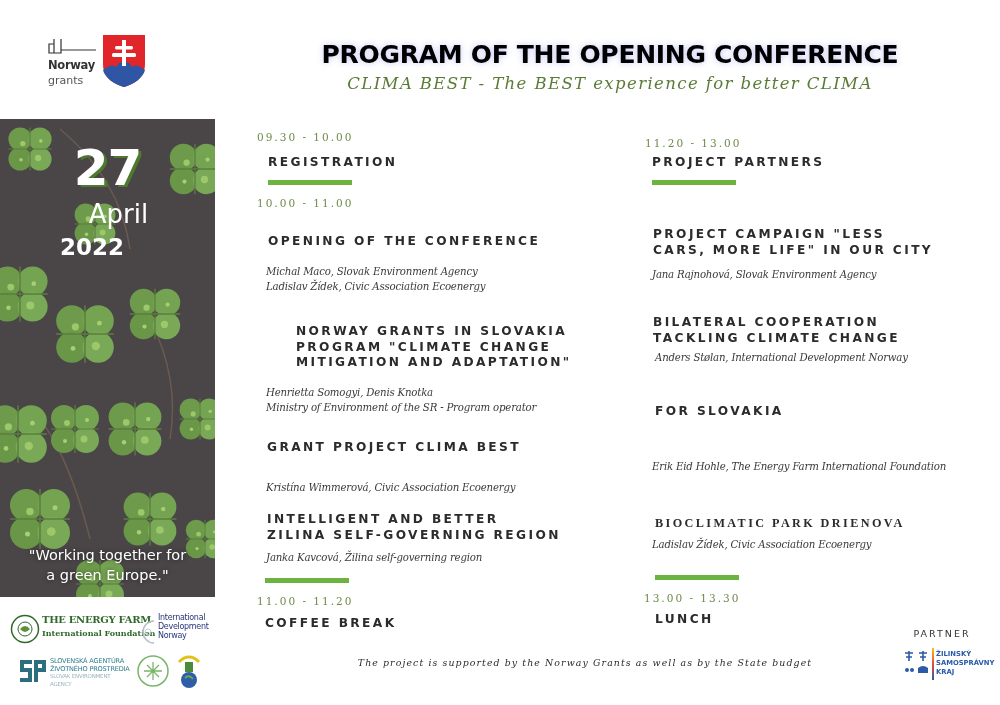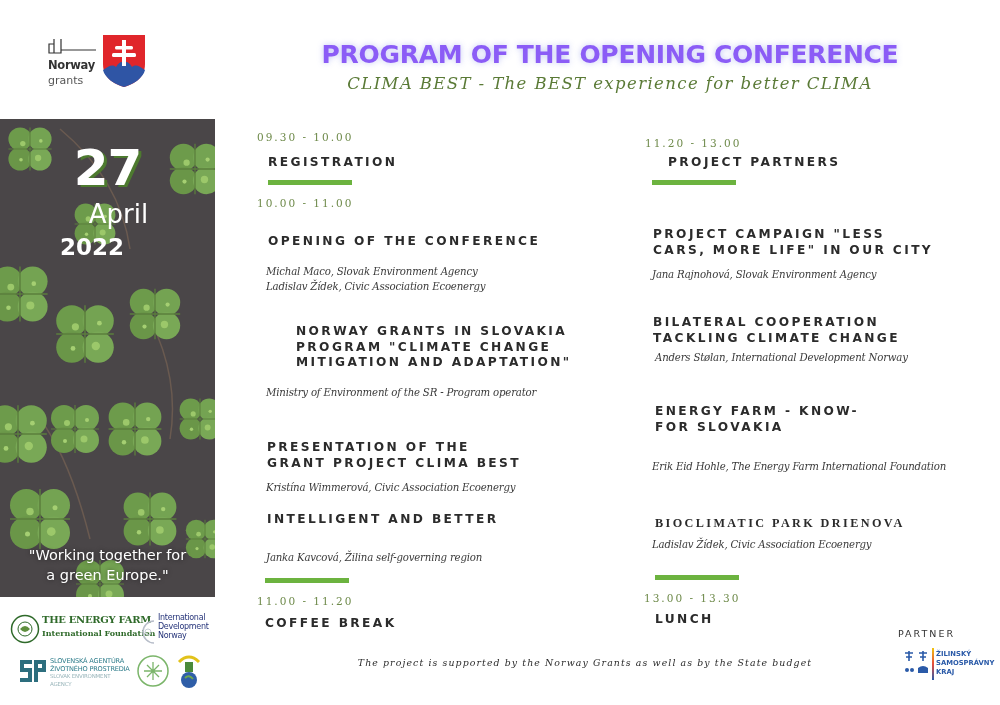"PROGRAM OF THE OPENING CONFERENCE" .title { color: #8b5cf6 -> #000000 }
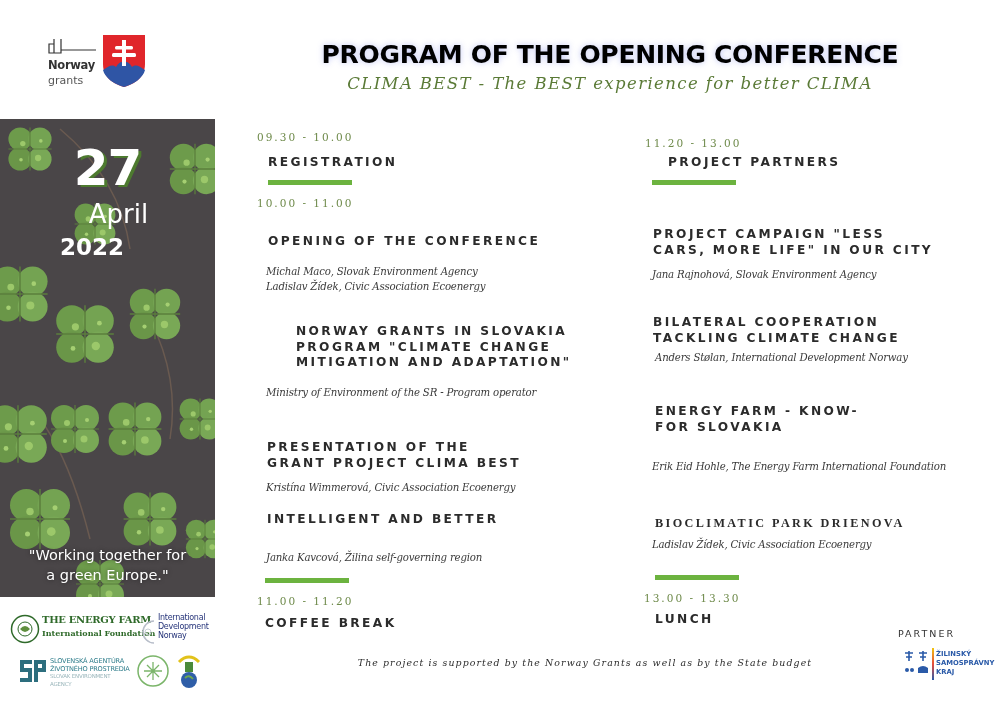"PROJECT PARTNERS" div.abs { margin-left: 16px -> none }
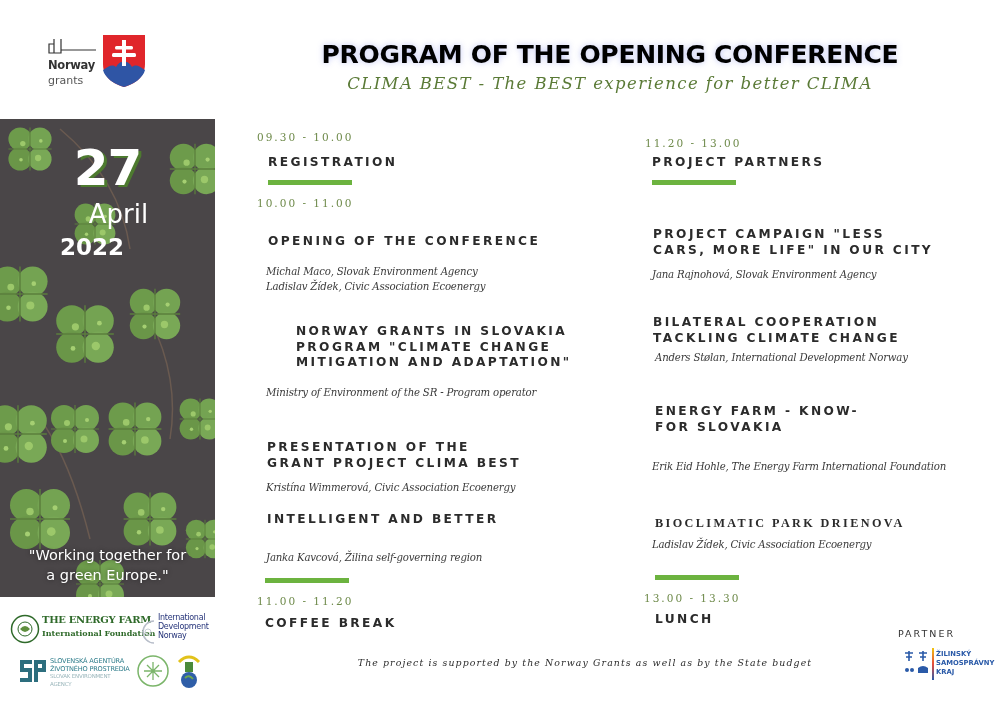"Henrietta Somogyi, Denis Knotka" div { html: none -> <div>Henrietta Somogyi, Denis Knotka</div> }
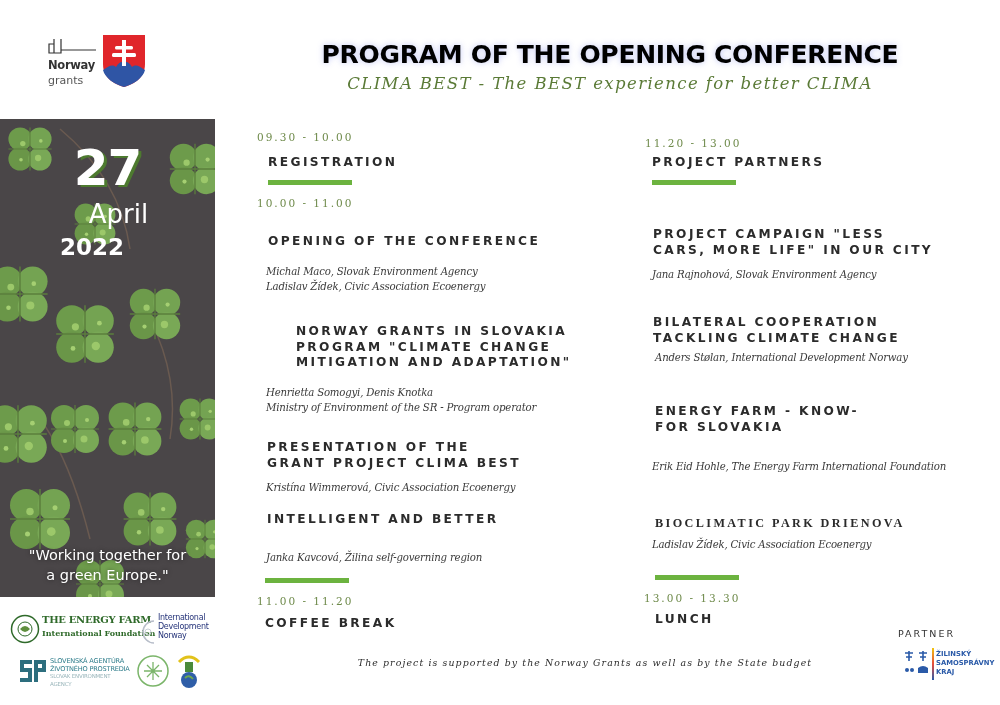"ENERGY FARM - KNOW-" div { html: <div>ENERGY FARM - KNOW-</div> -> none }
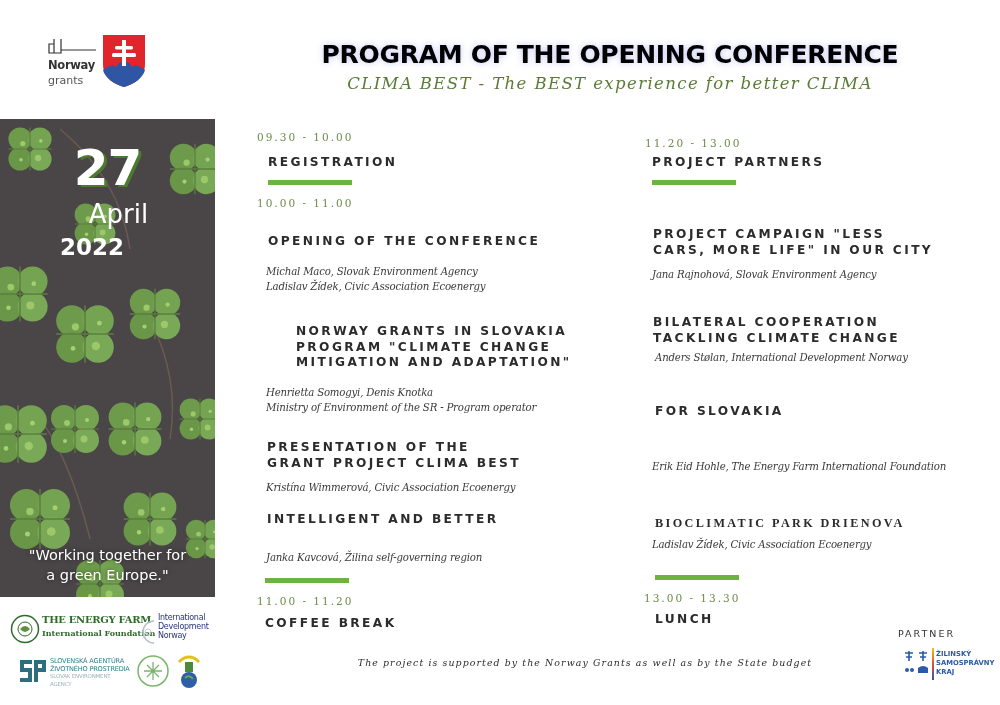"PRESENTATION OF THE" div { html: <div>PRESENTATION OF THE</div> -> none }
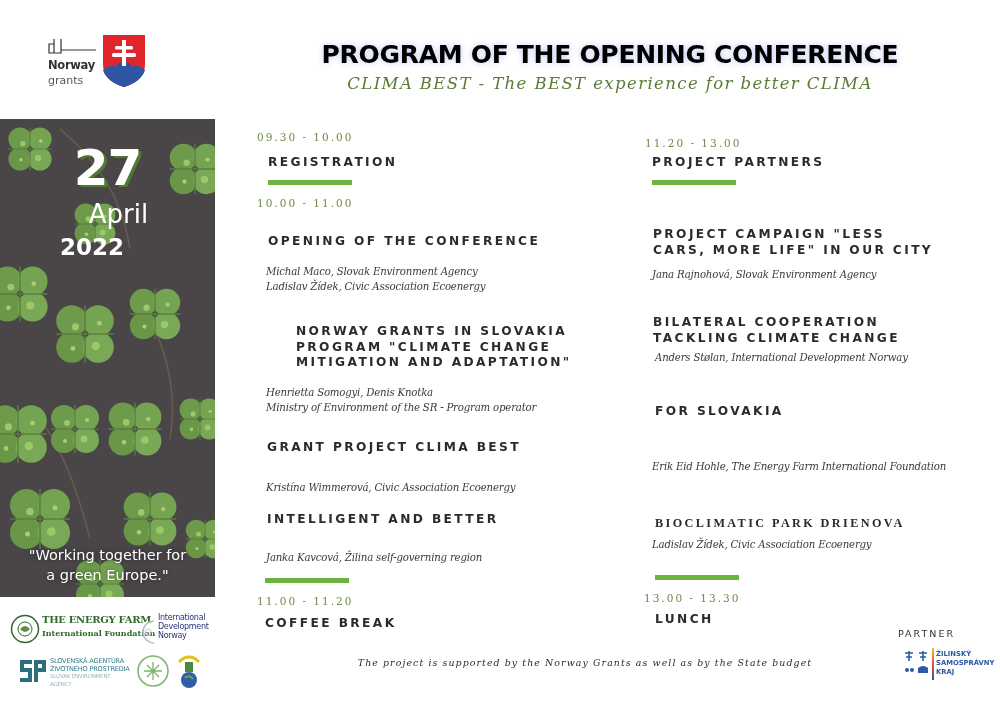"ZILINA SELF-GOVERNING REGION" div { html: none -> <div>ZILINA SELF-GOVERNING REGION</div> }
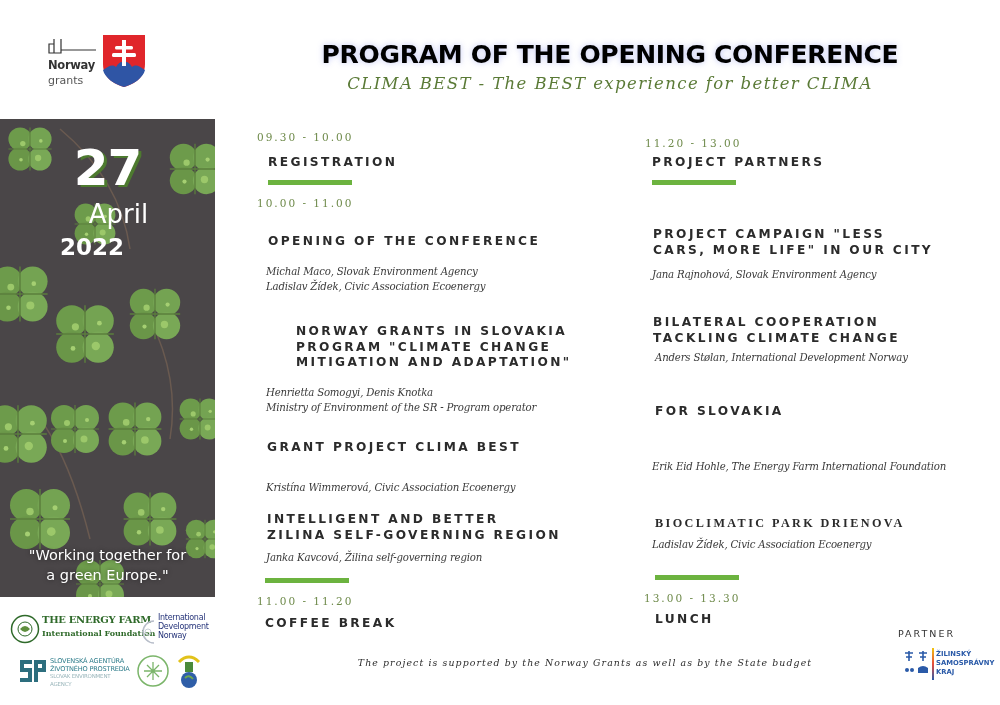"PARTNER" .partner-label { text-align: none -> center }
